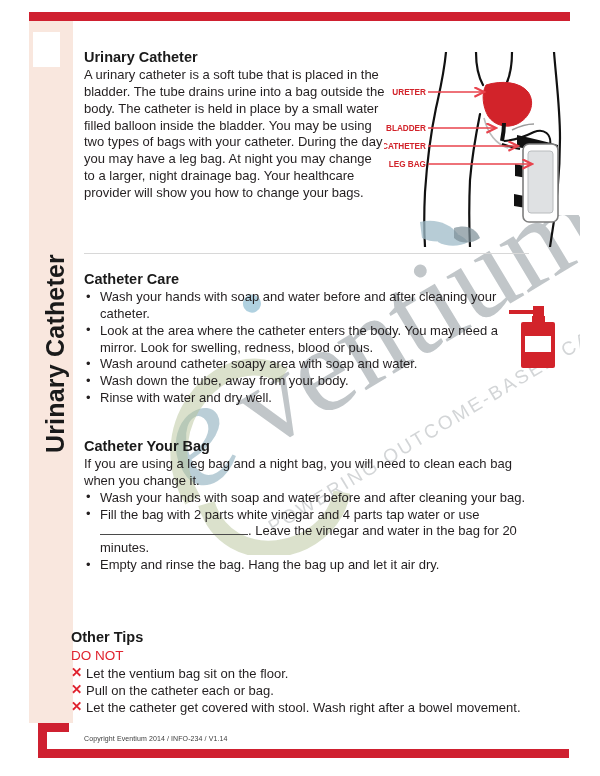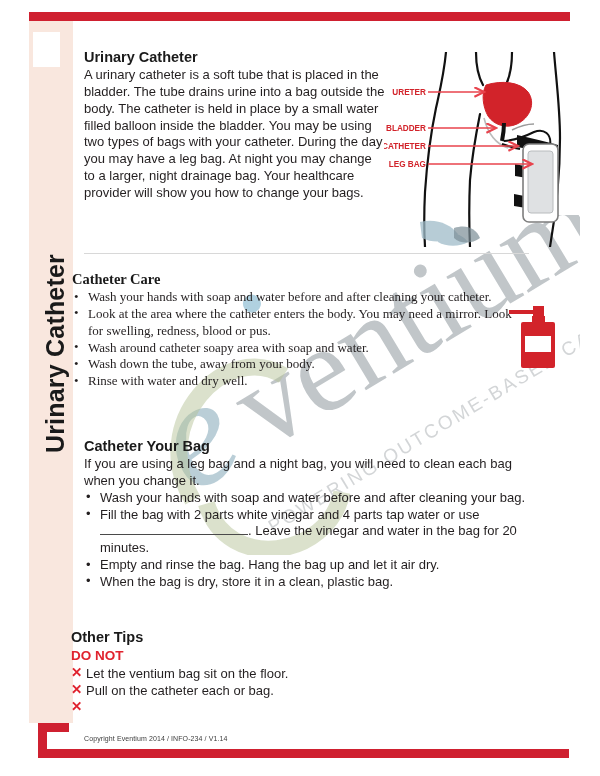"Catheter Care" #sec-care { font-family: Liberation Serif, serif -> none; left: 72px -> 84px }
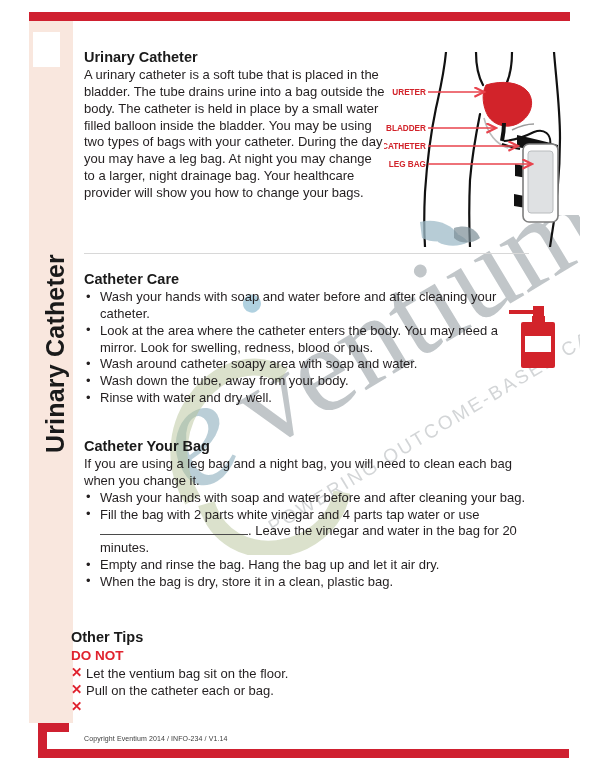"When the bag is dry," li { html: <li>When the bag is dry, store it in a clean, plastic bag.</li> -> none }
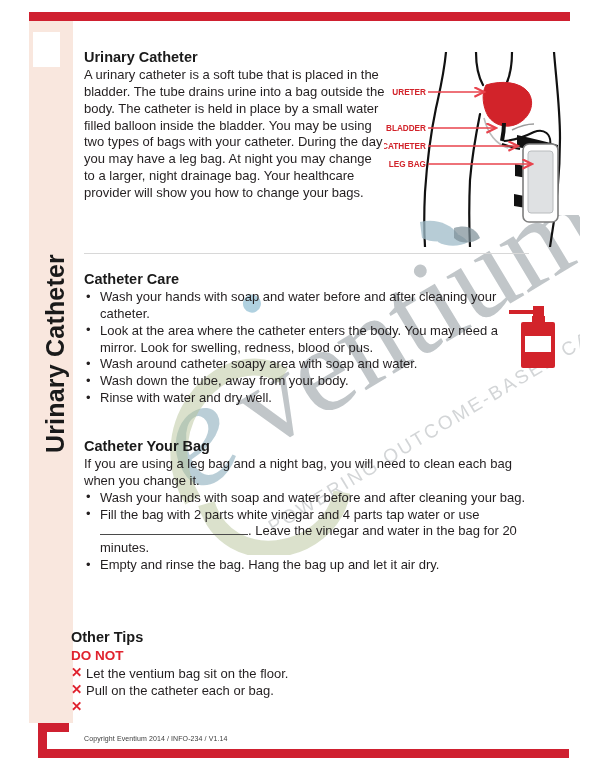"DO NOT" .donot-label { font-weight: bold -> normal }
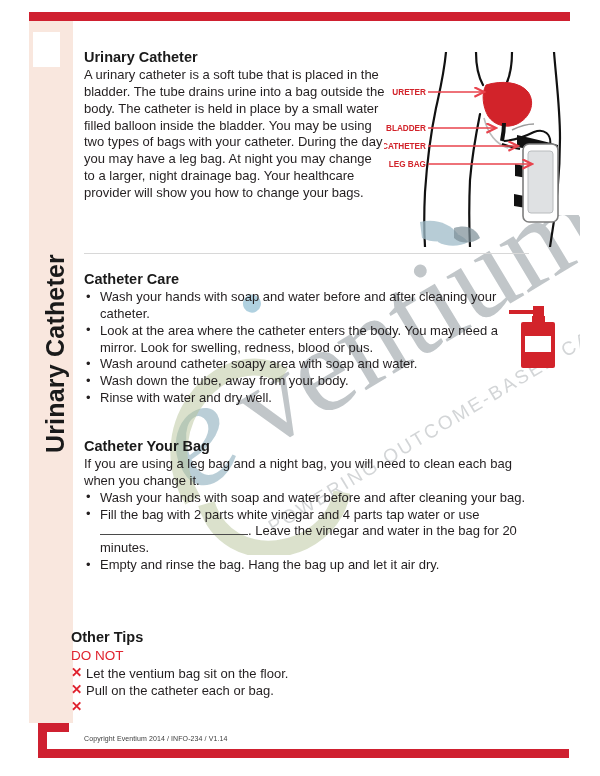"Let the catheter get covered" span { html: none -> <span>Let the catheter get covered with stool. Wash right after a bowel movement.</span> }
